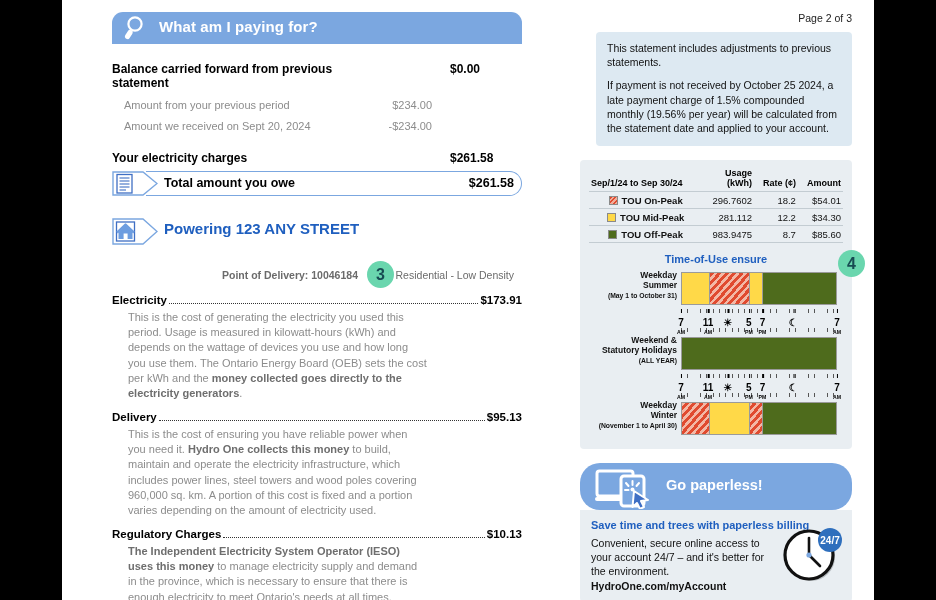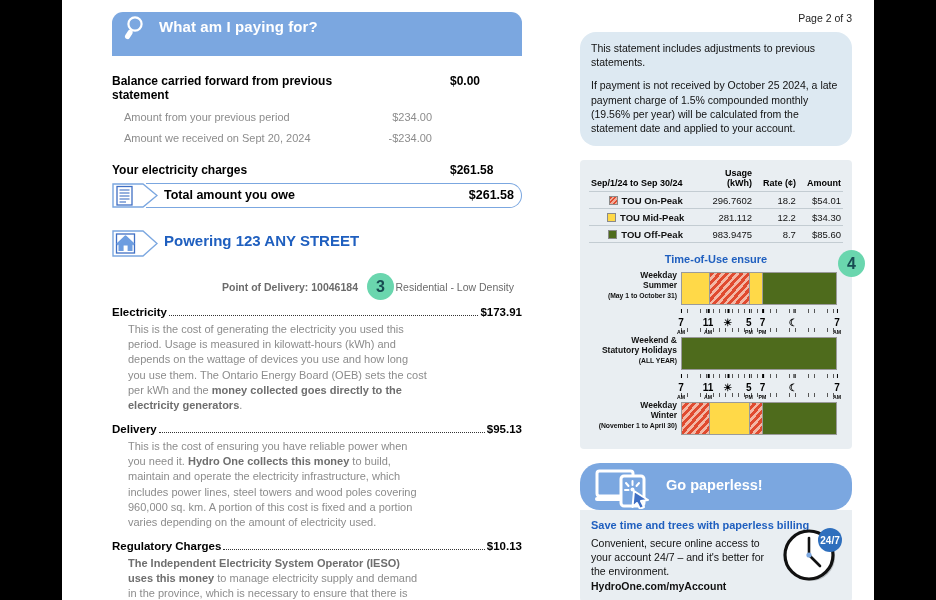"What am I paying for?" .blue-header { height: 44px -> 32px }
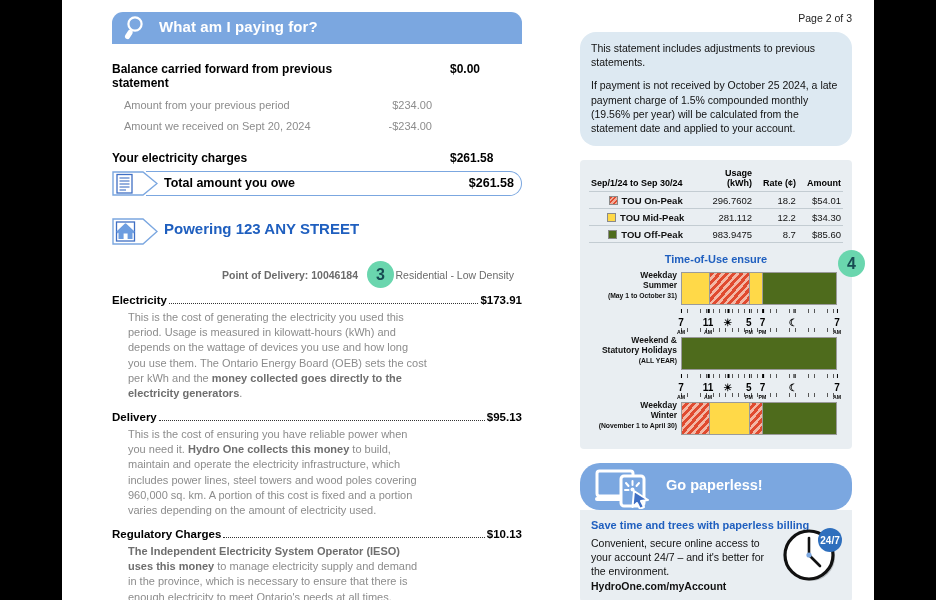"This statement includes adjustments to" .note-box { border-radius: 16px -> 4px; margin-left: none -> 16px }
